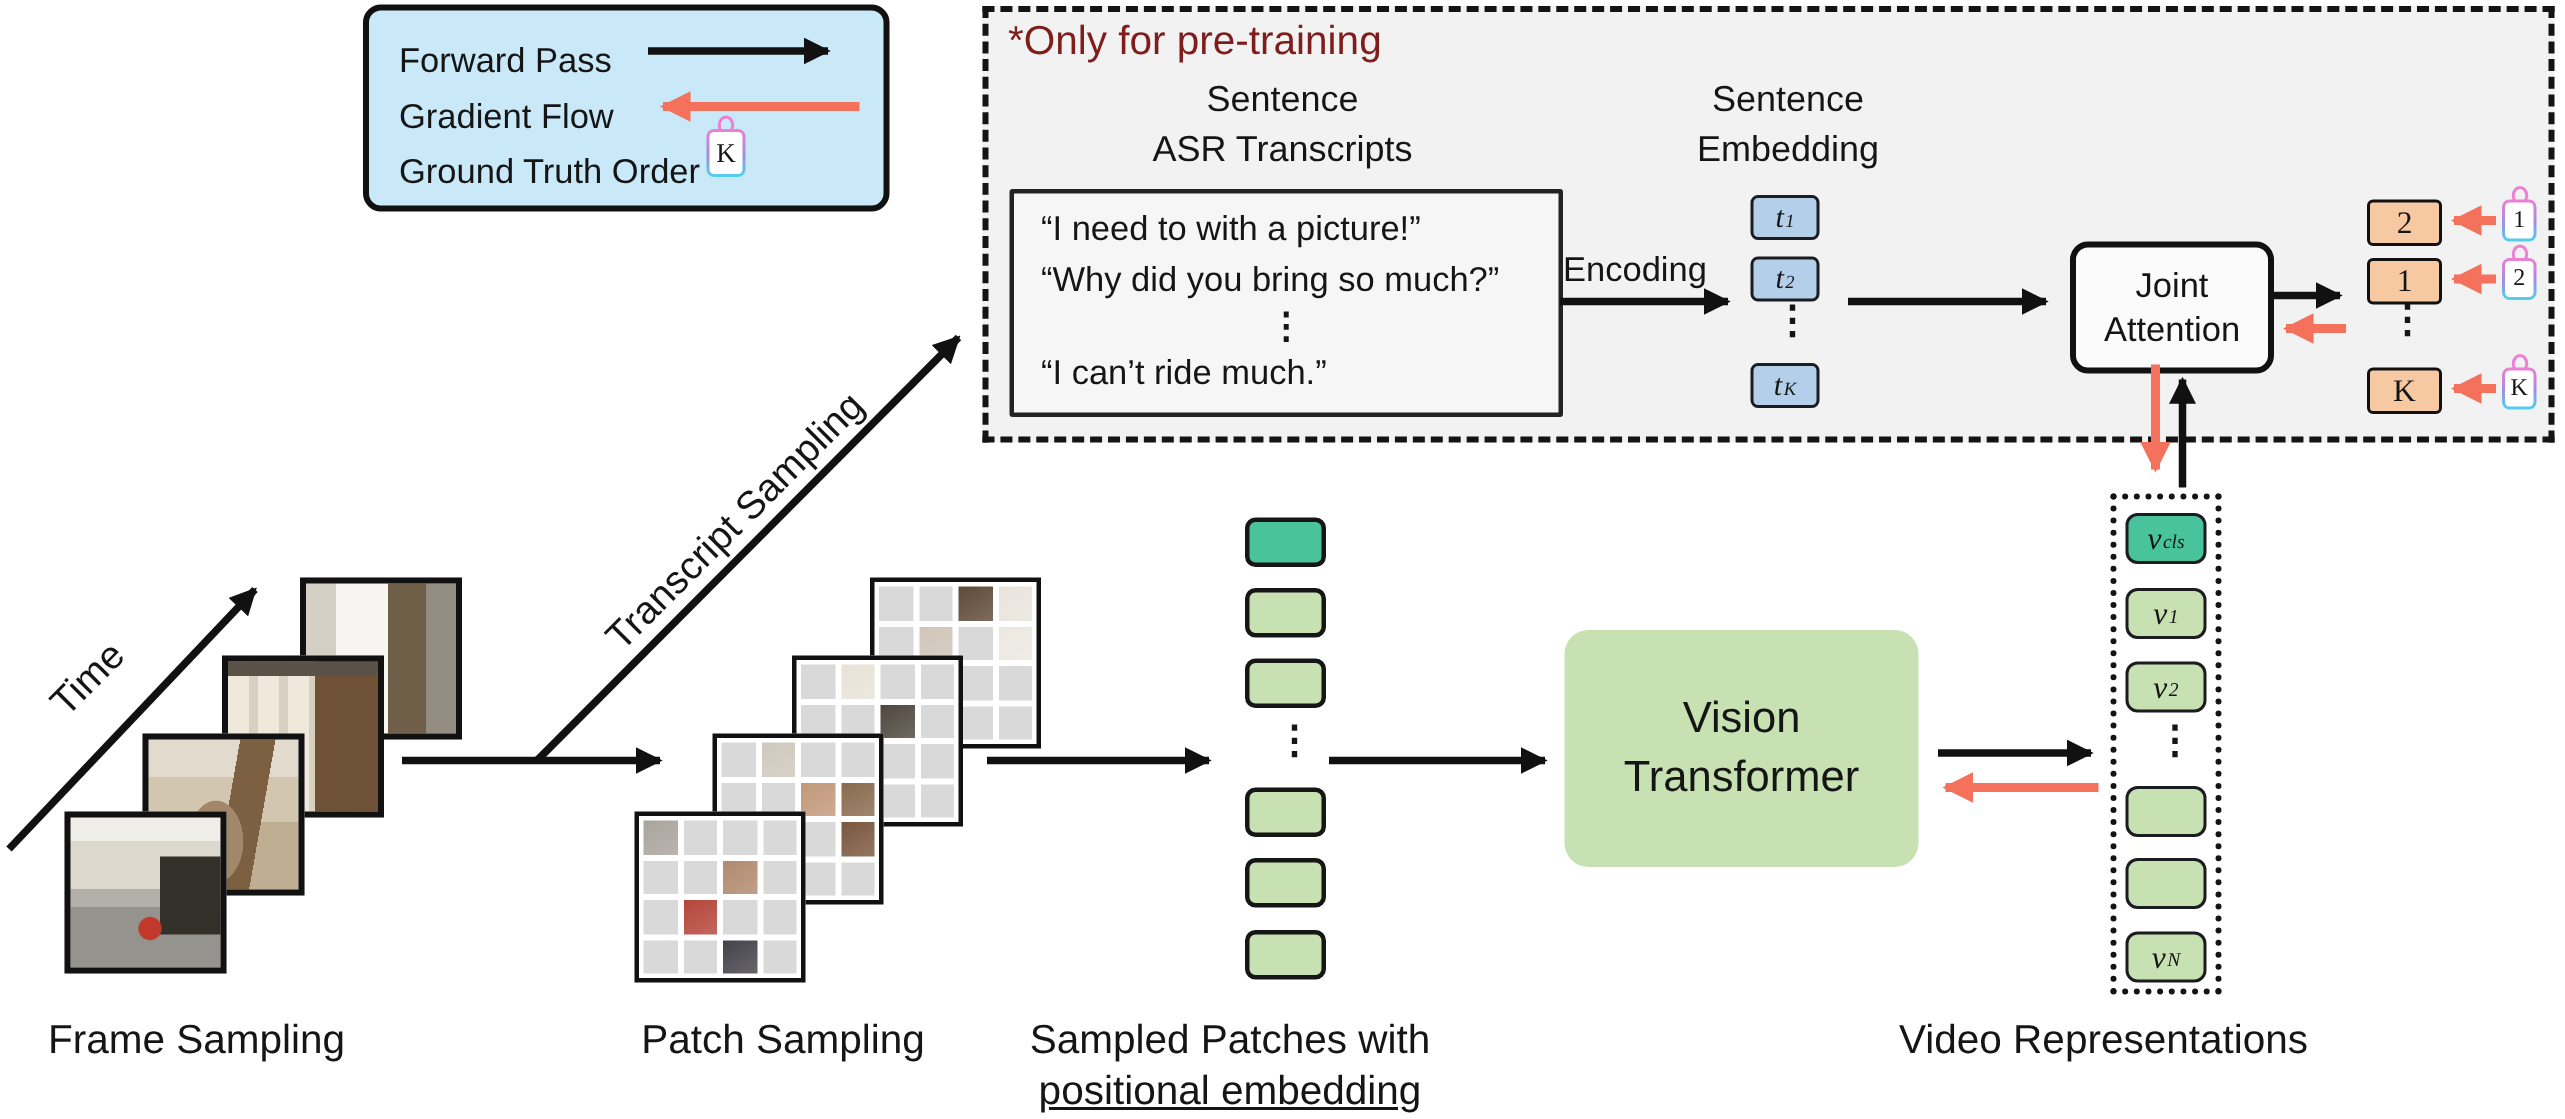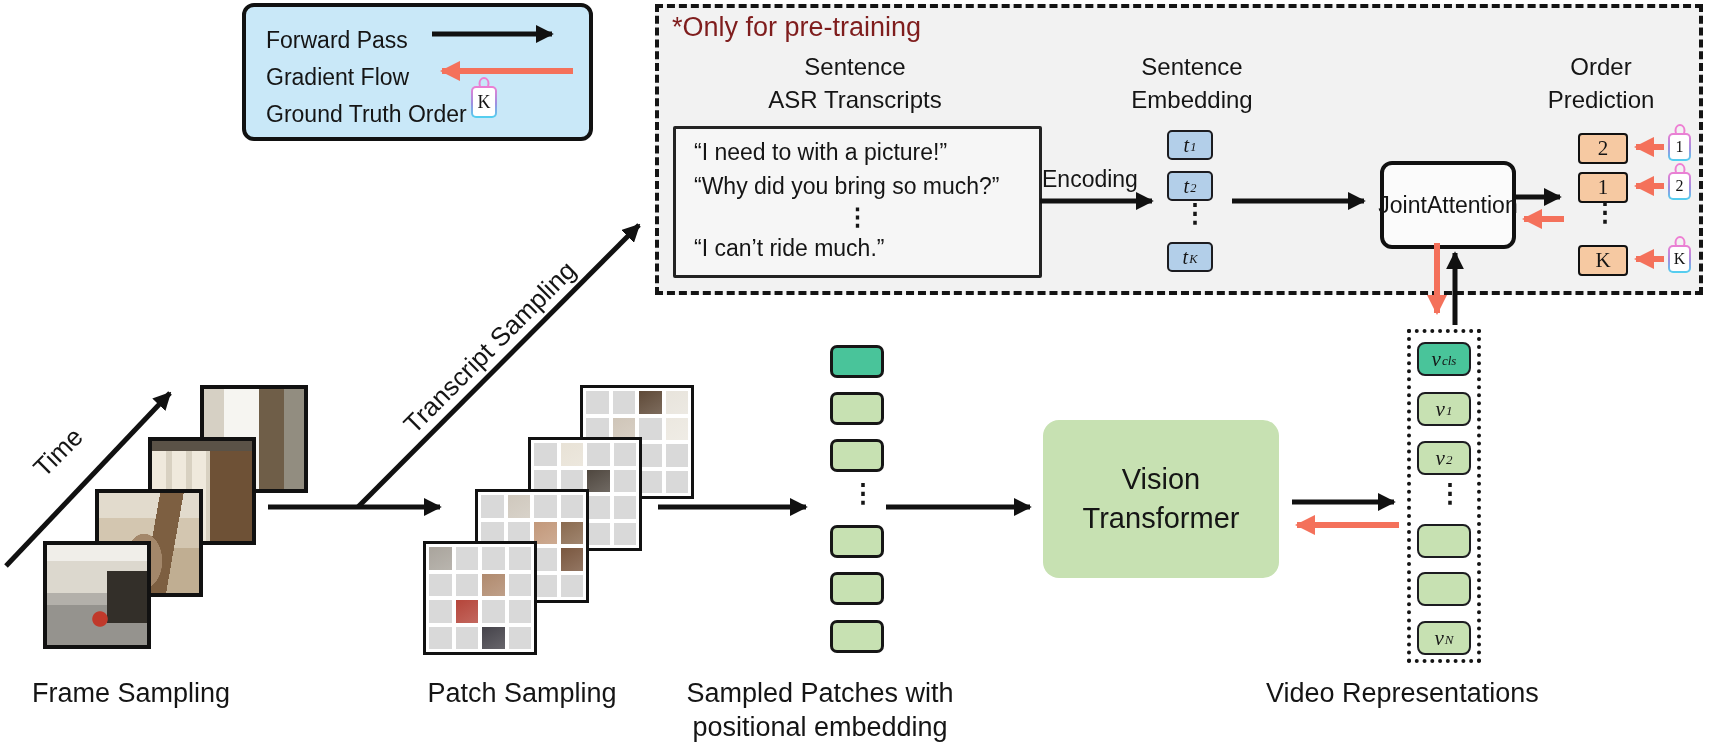"Order" div.abs { html: <div> <div>Order</div> <div>Prediction</div> </div> -> none }
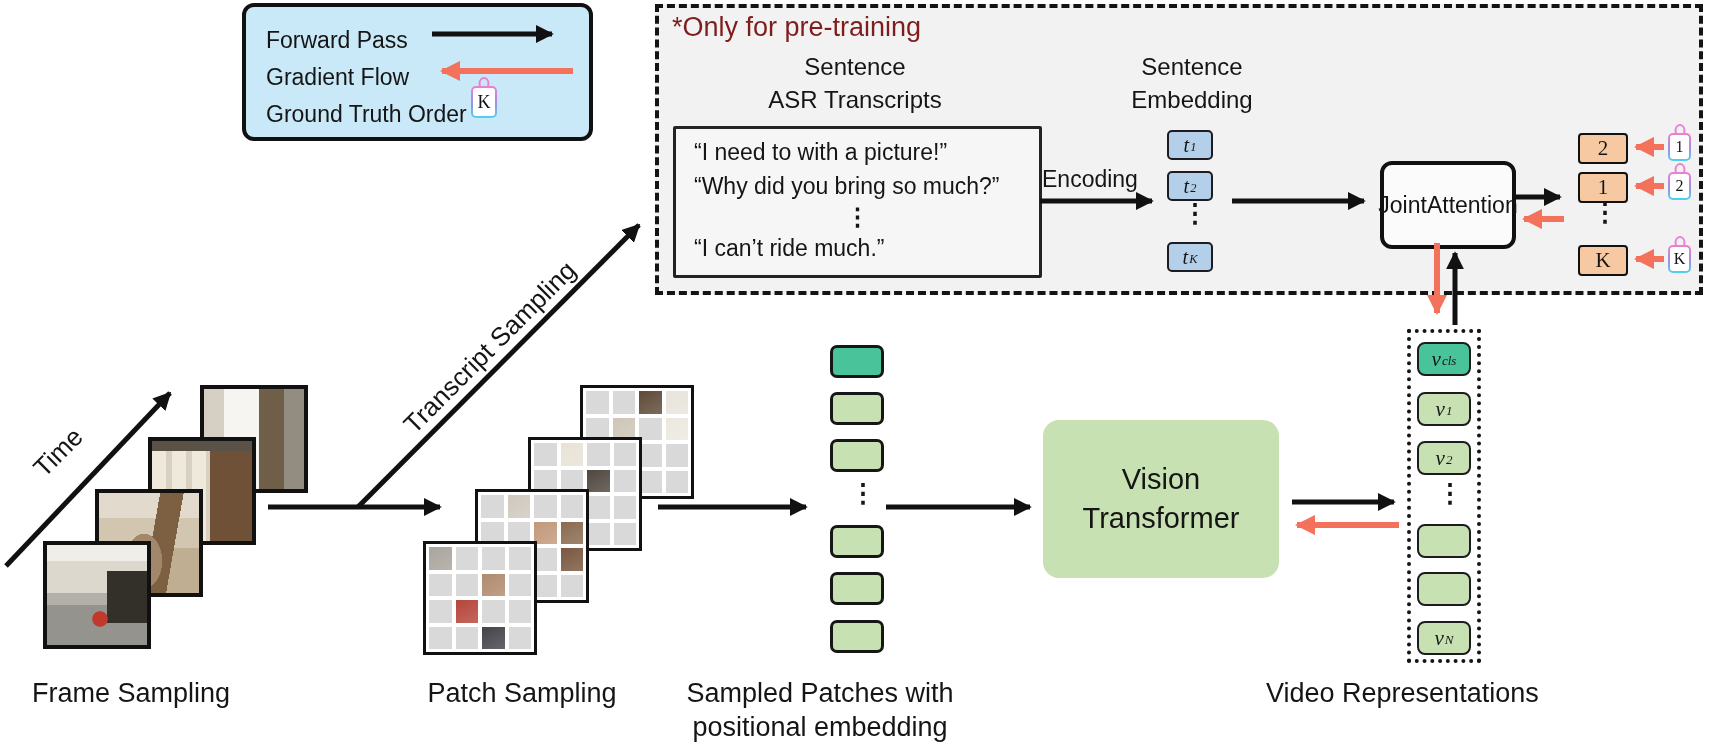"Joint" .ja-box { flex-direction: row -> column }
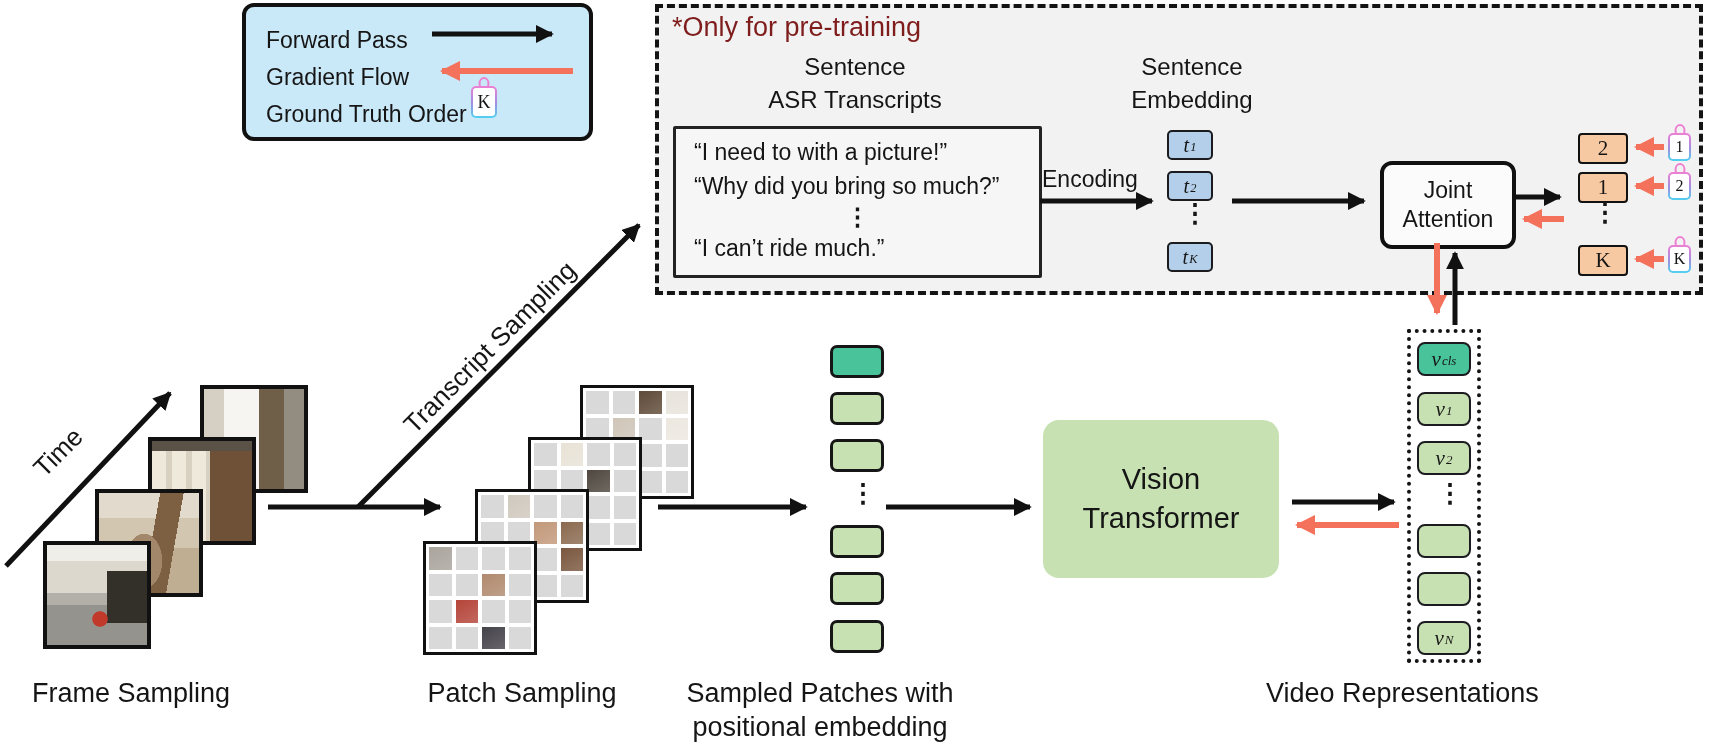"positional embedding" div.cap { text-decoration: none -> underline }
